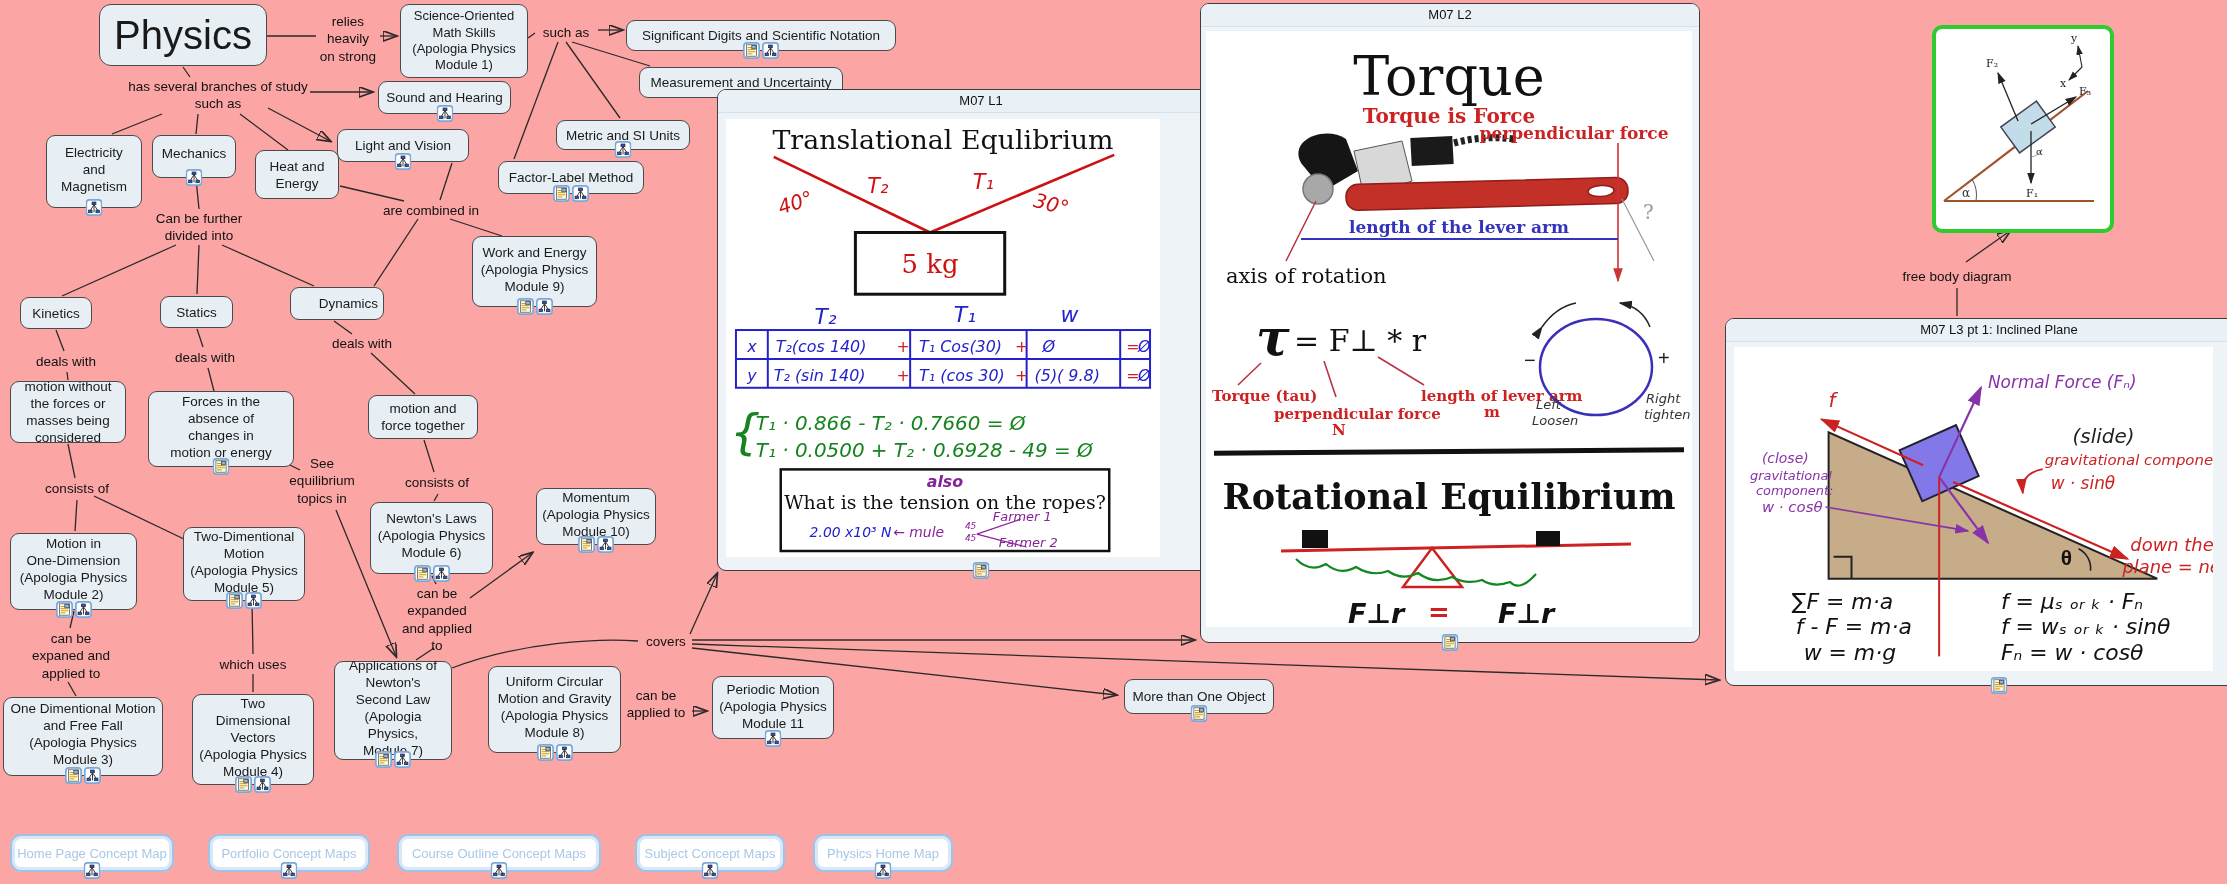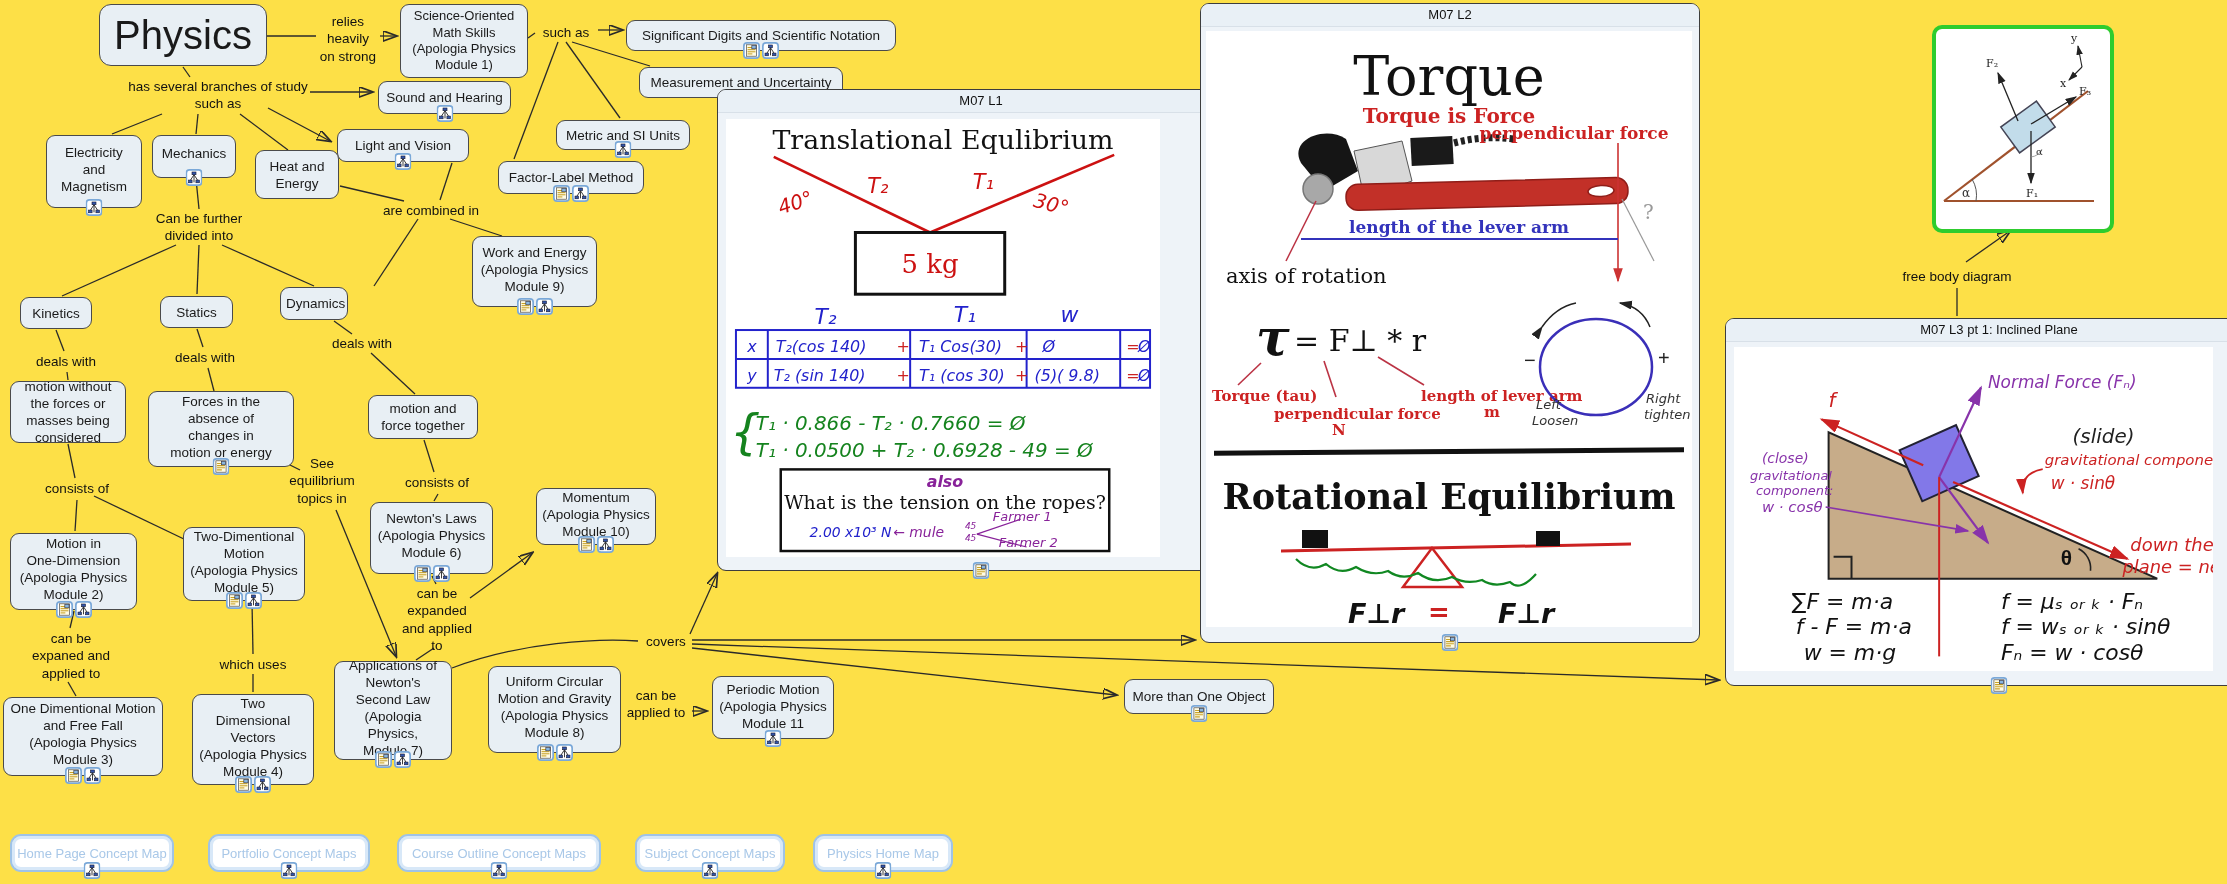"Physics" #canvas { background: #fde047 -> #fca5a5 }
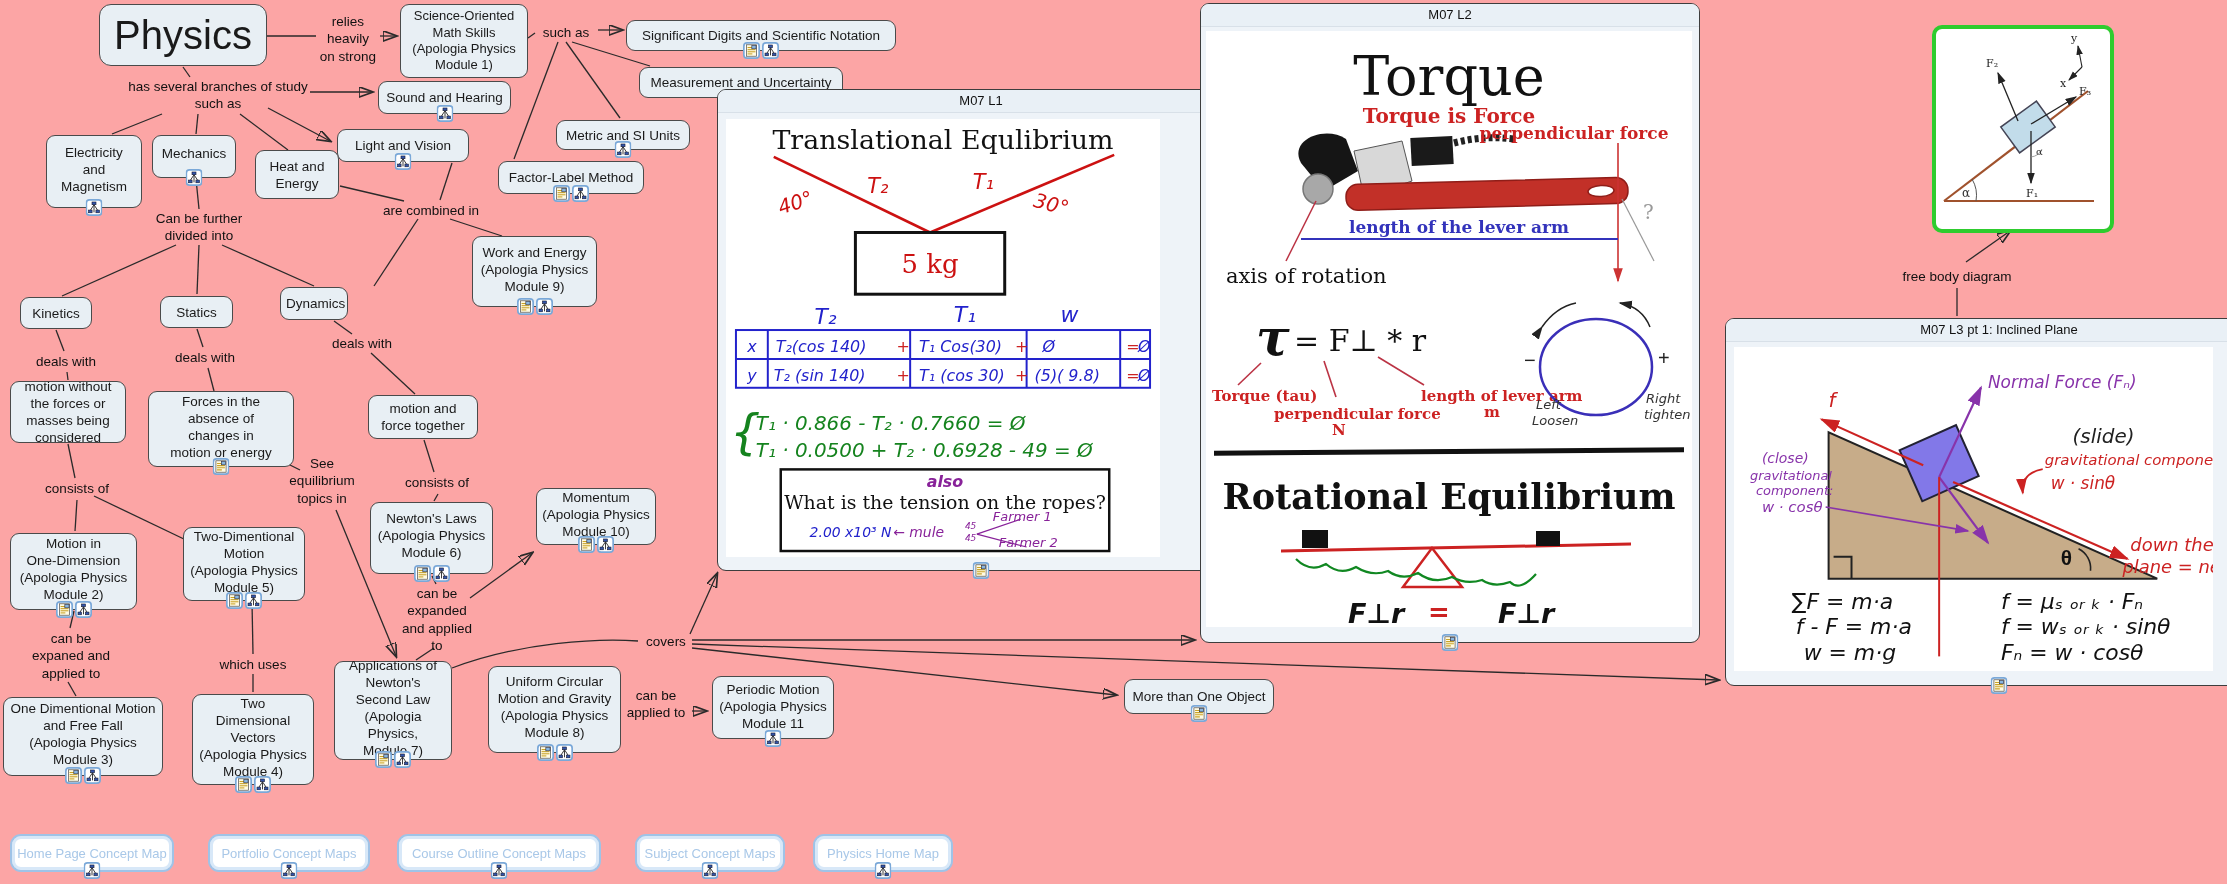"Dynamics" div.node { left: 280px -> 290px; text-align: none -> right; width: 68px -> 94px }
